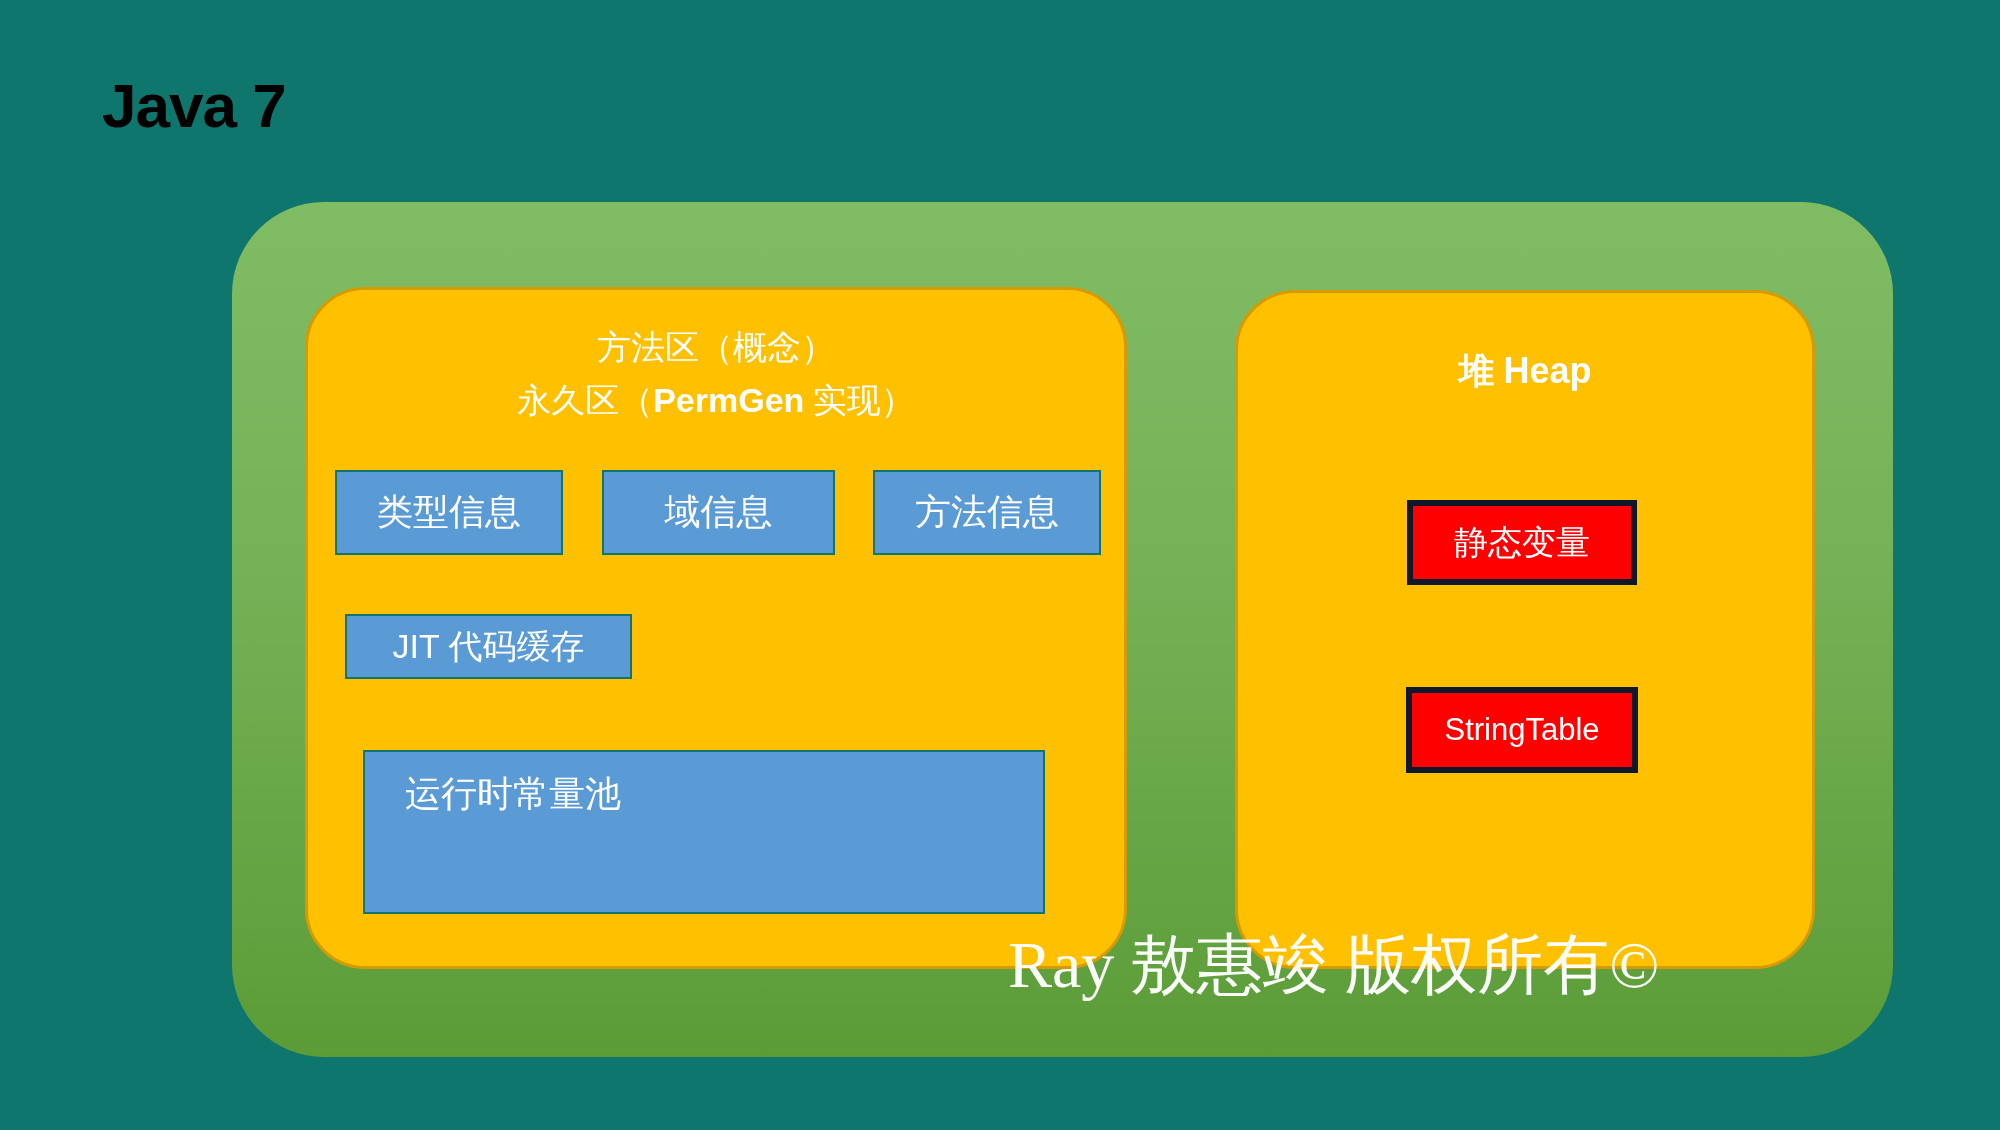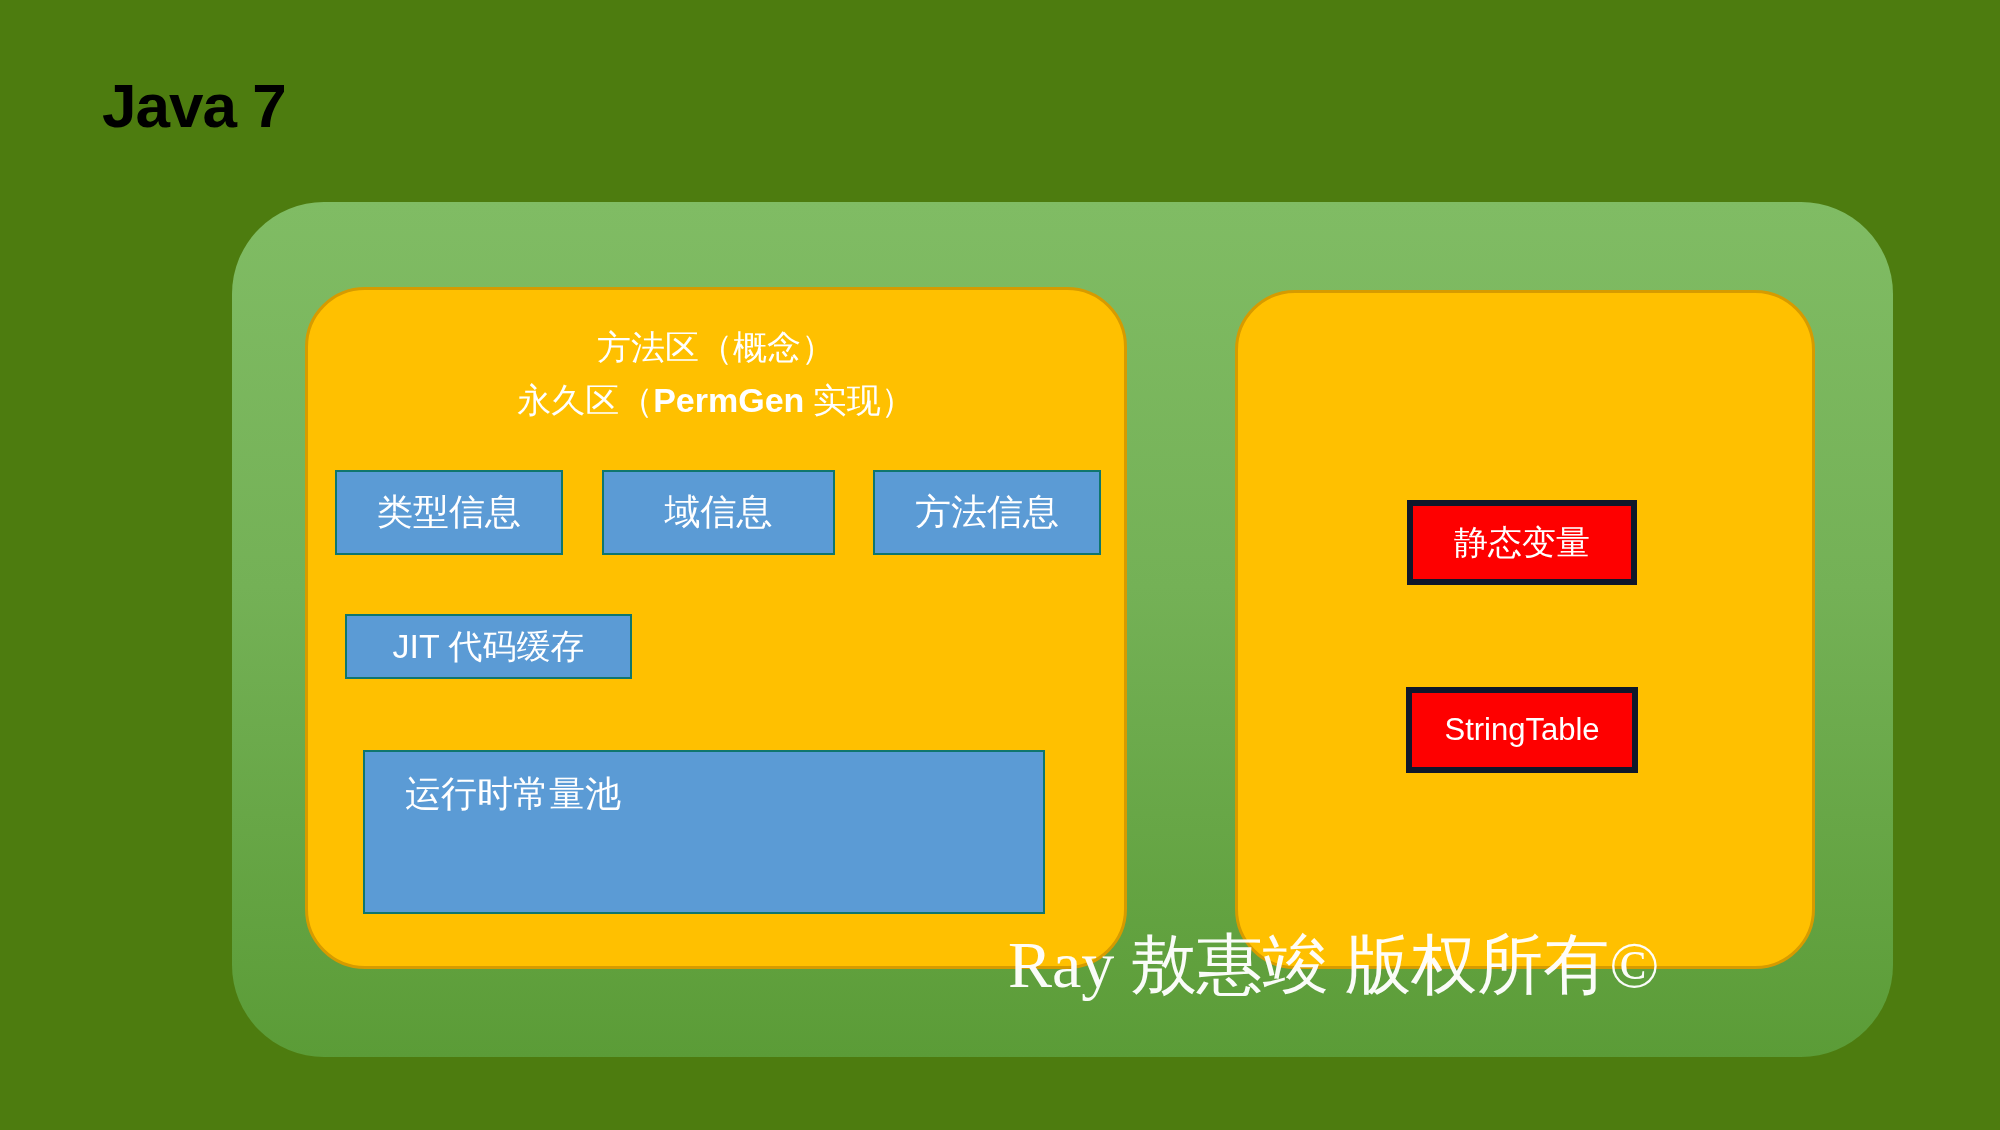"Java 7" .canvas { background: #4d7c0f -> #0f766e }
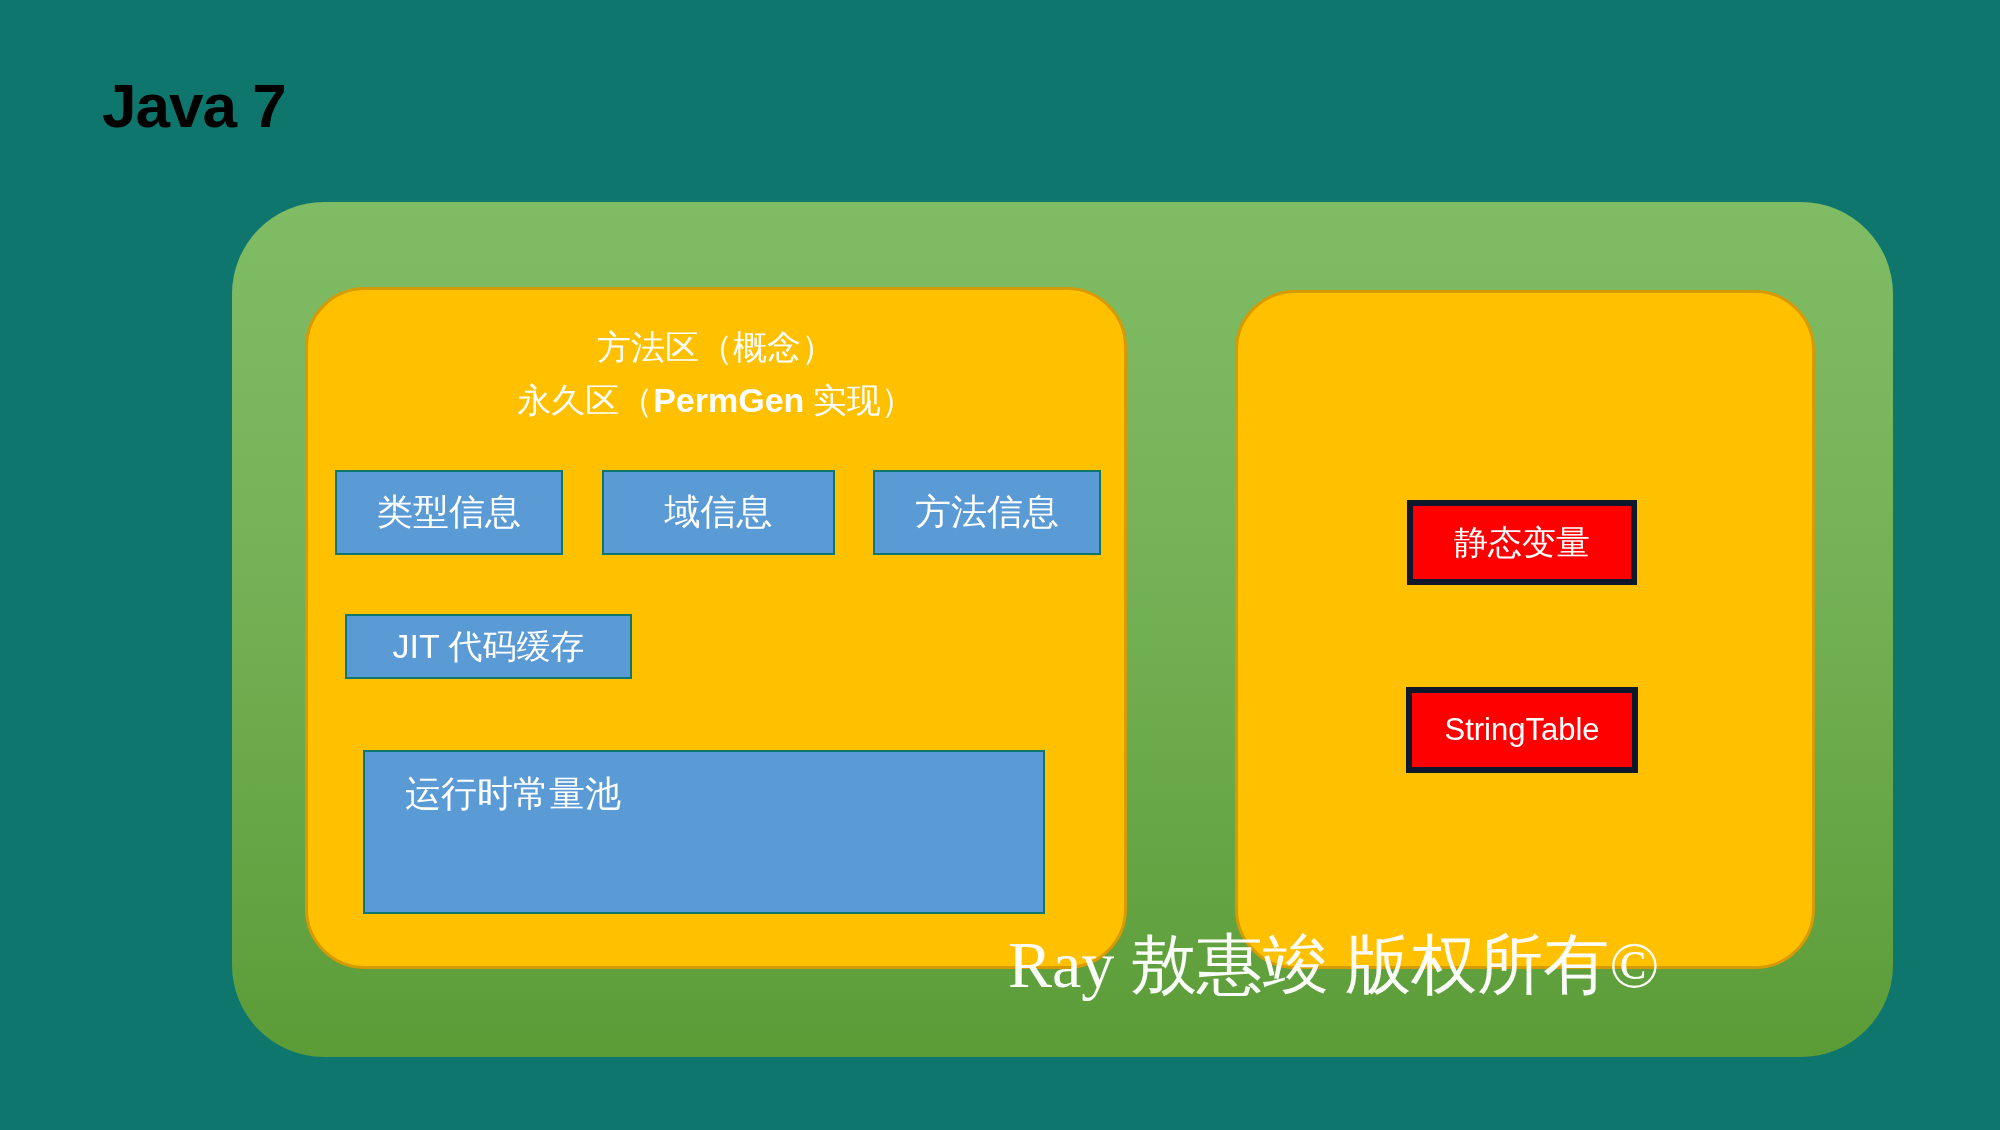"堆 Heap" div.heap-title { html: none -> <div><span>堆 </span><span>Heap</span></div> }
